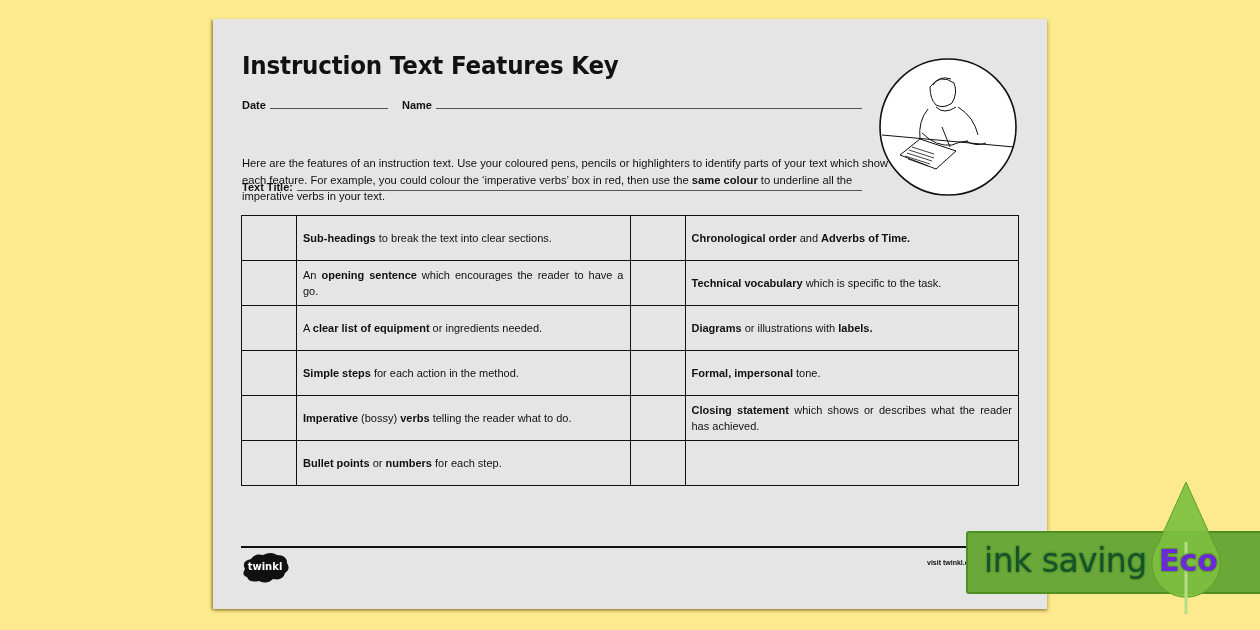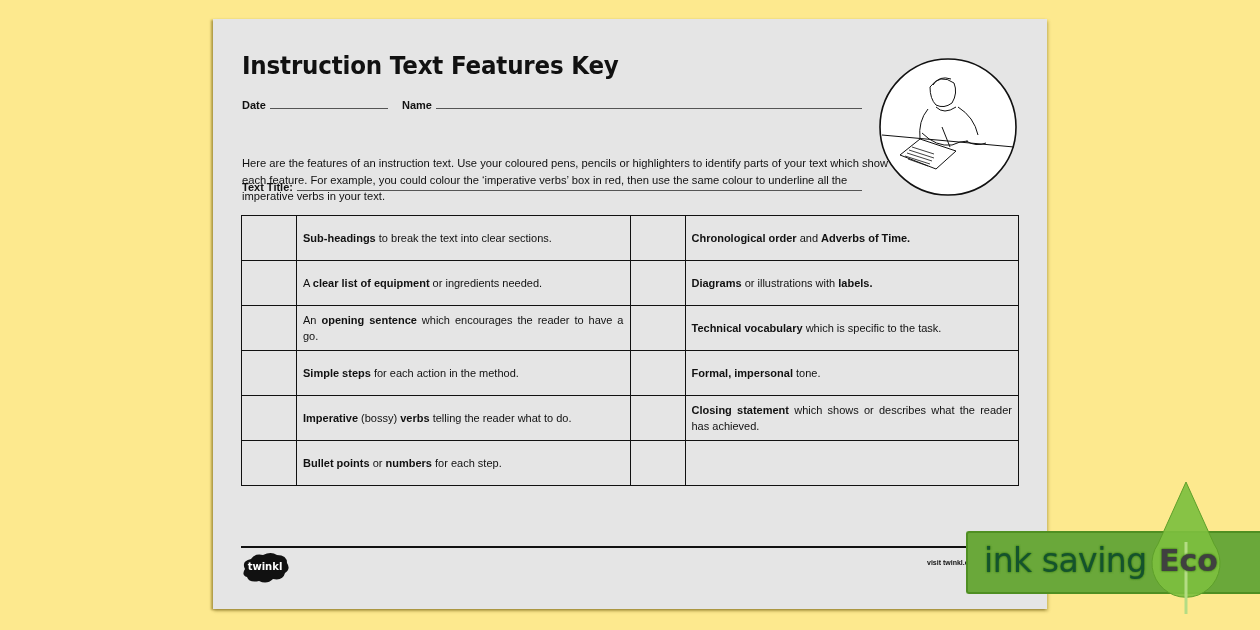"same colour" .intro b { font-weight: normal -> bold }
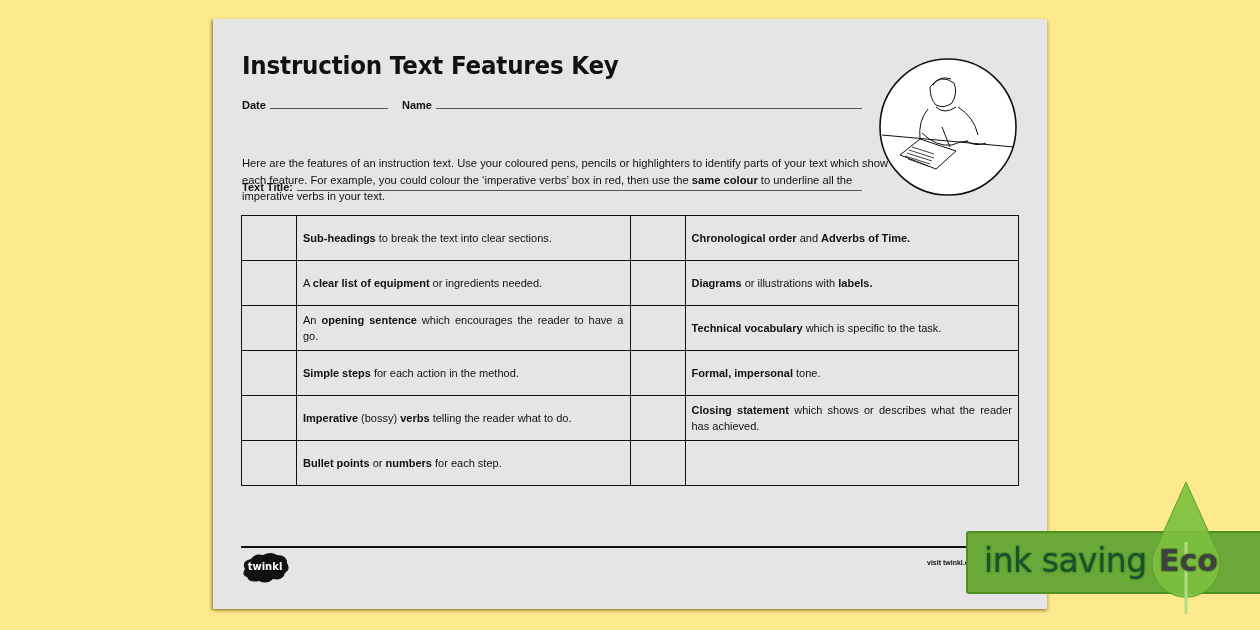"A clear list of equipment" tr { order: before "An opening sentence which encourages" -> after "An opening sentence which encourages" }
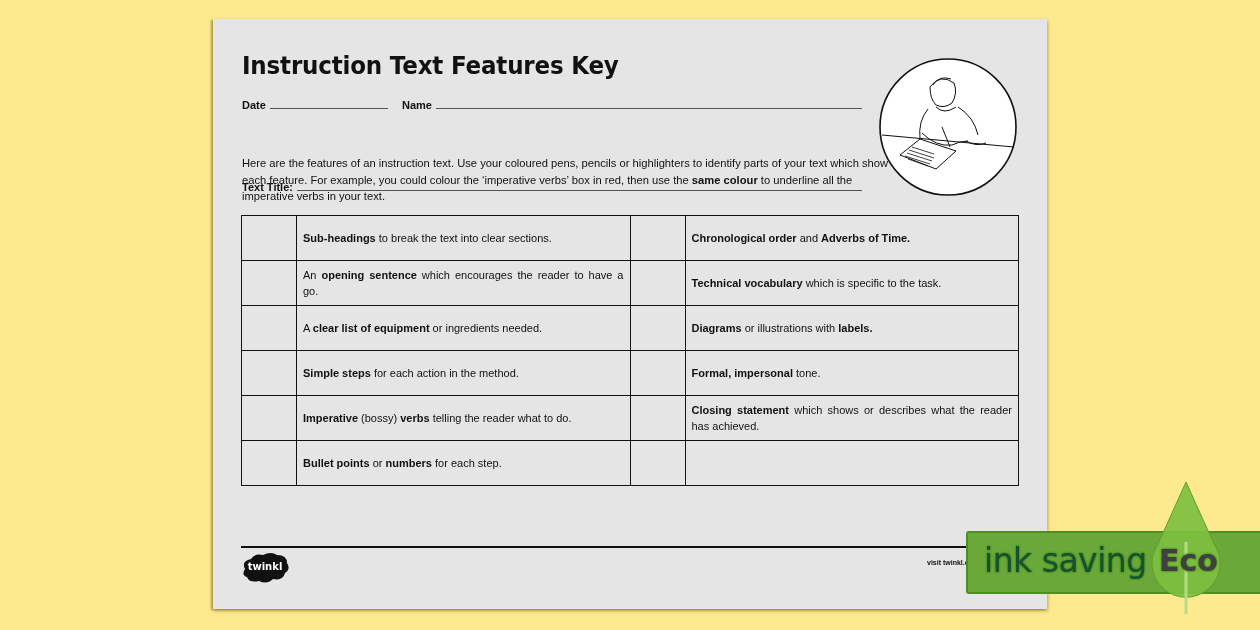"Eco" .eco-word { color: #404040 -> #6d28d9 }
